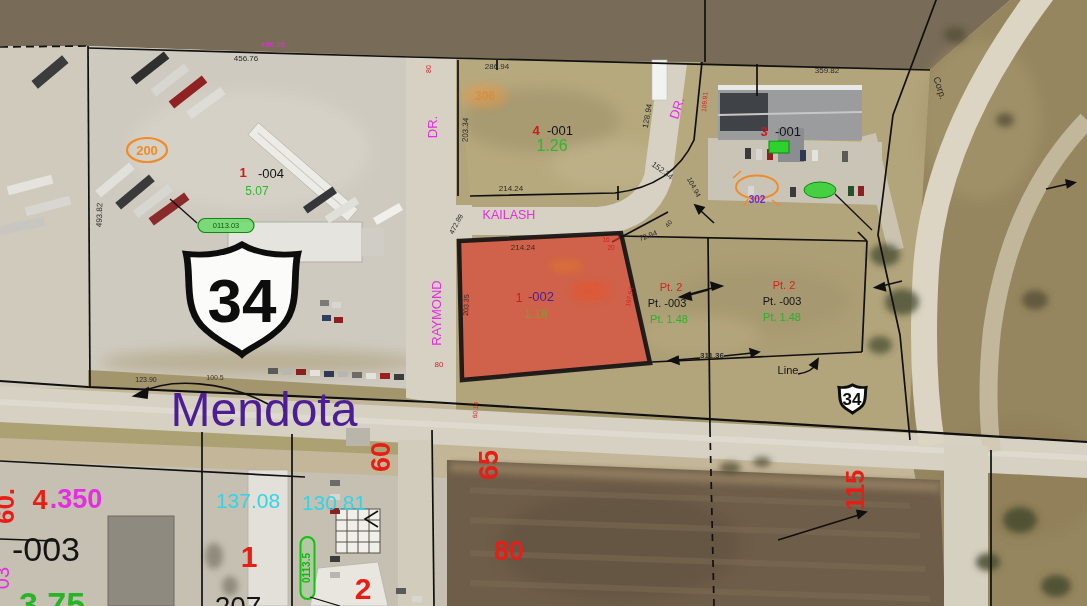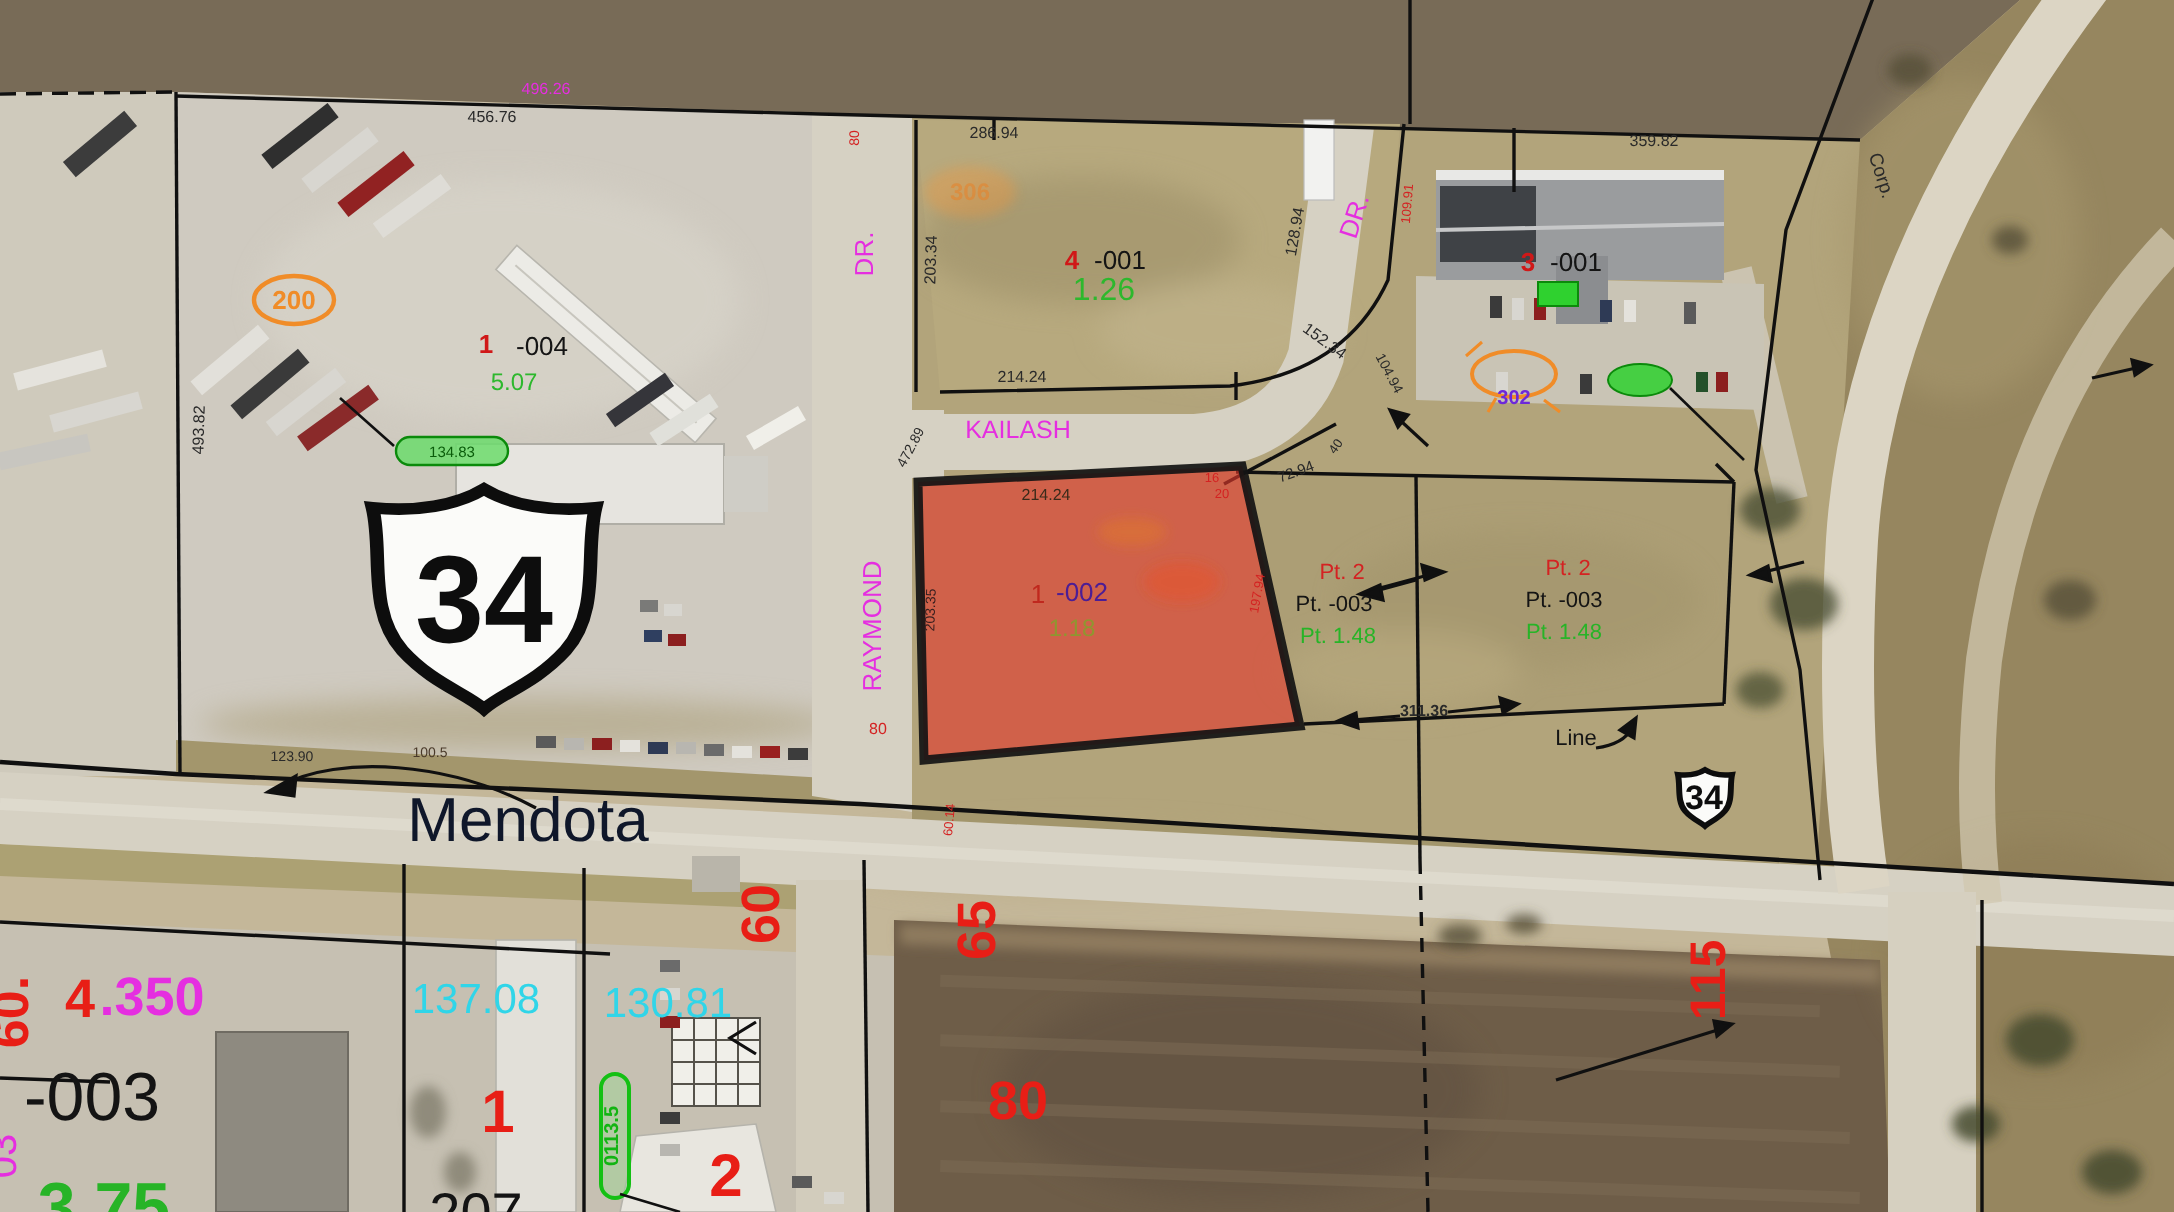"134.83" div.map-label { text: 134.83 -> 0113.03 }
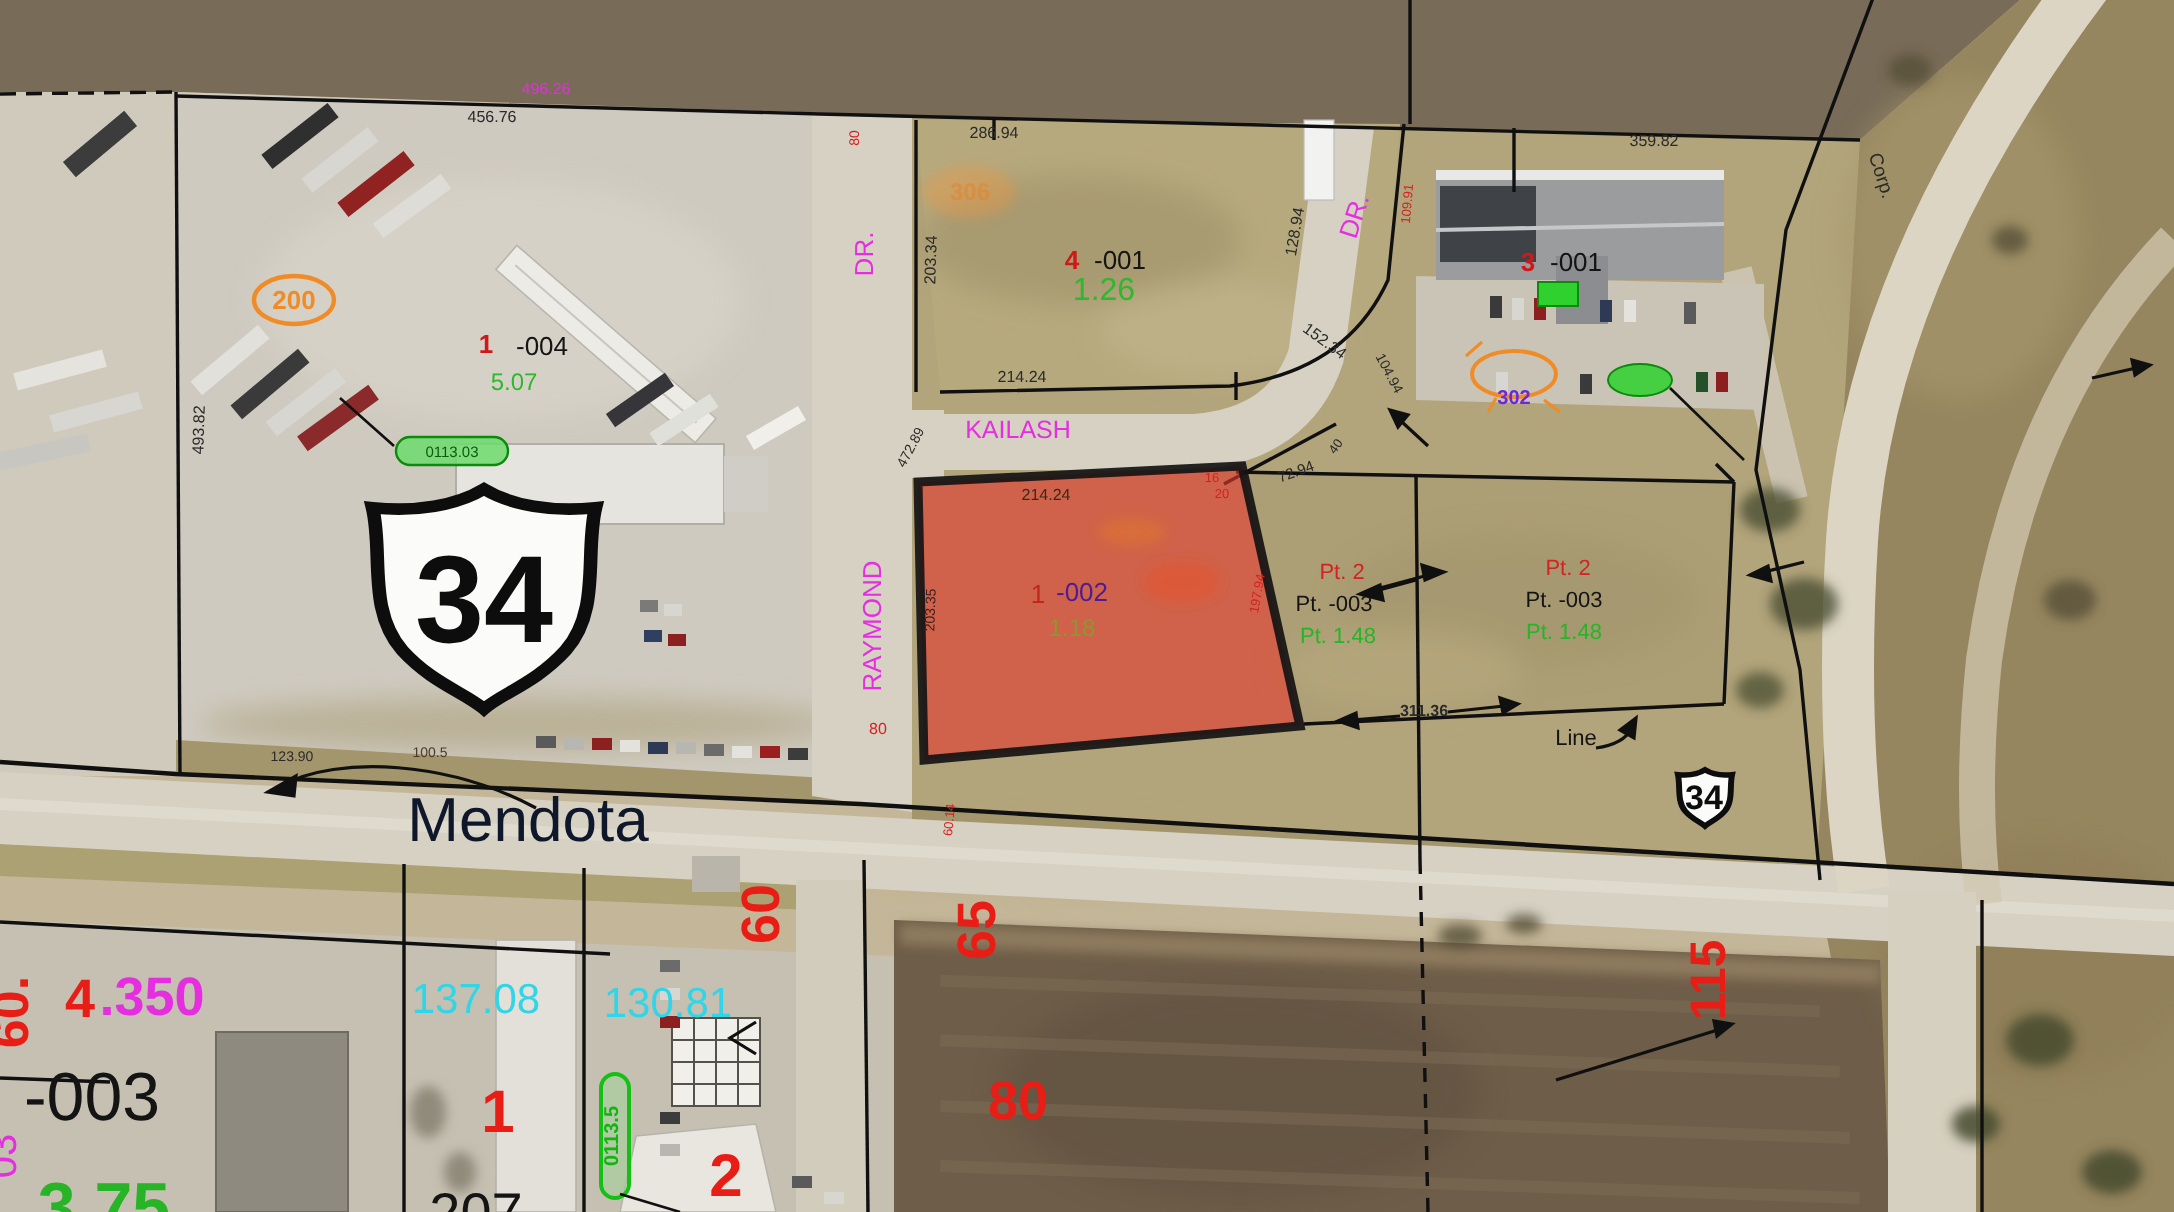"Mendota" div.map-label { color: #0f172a -> #4c1d95; font-size: 31px -> 48px }
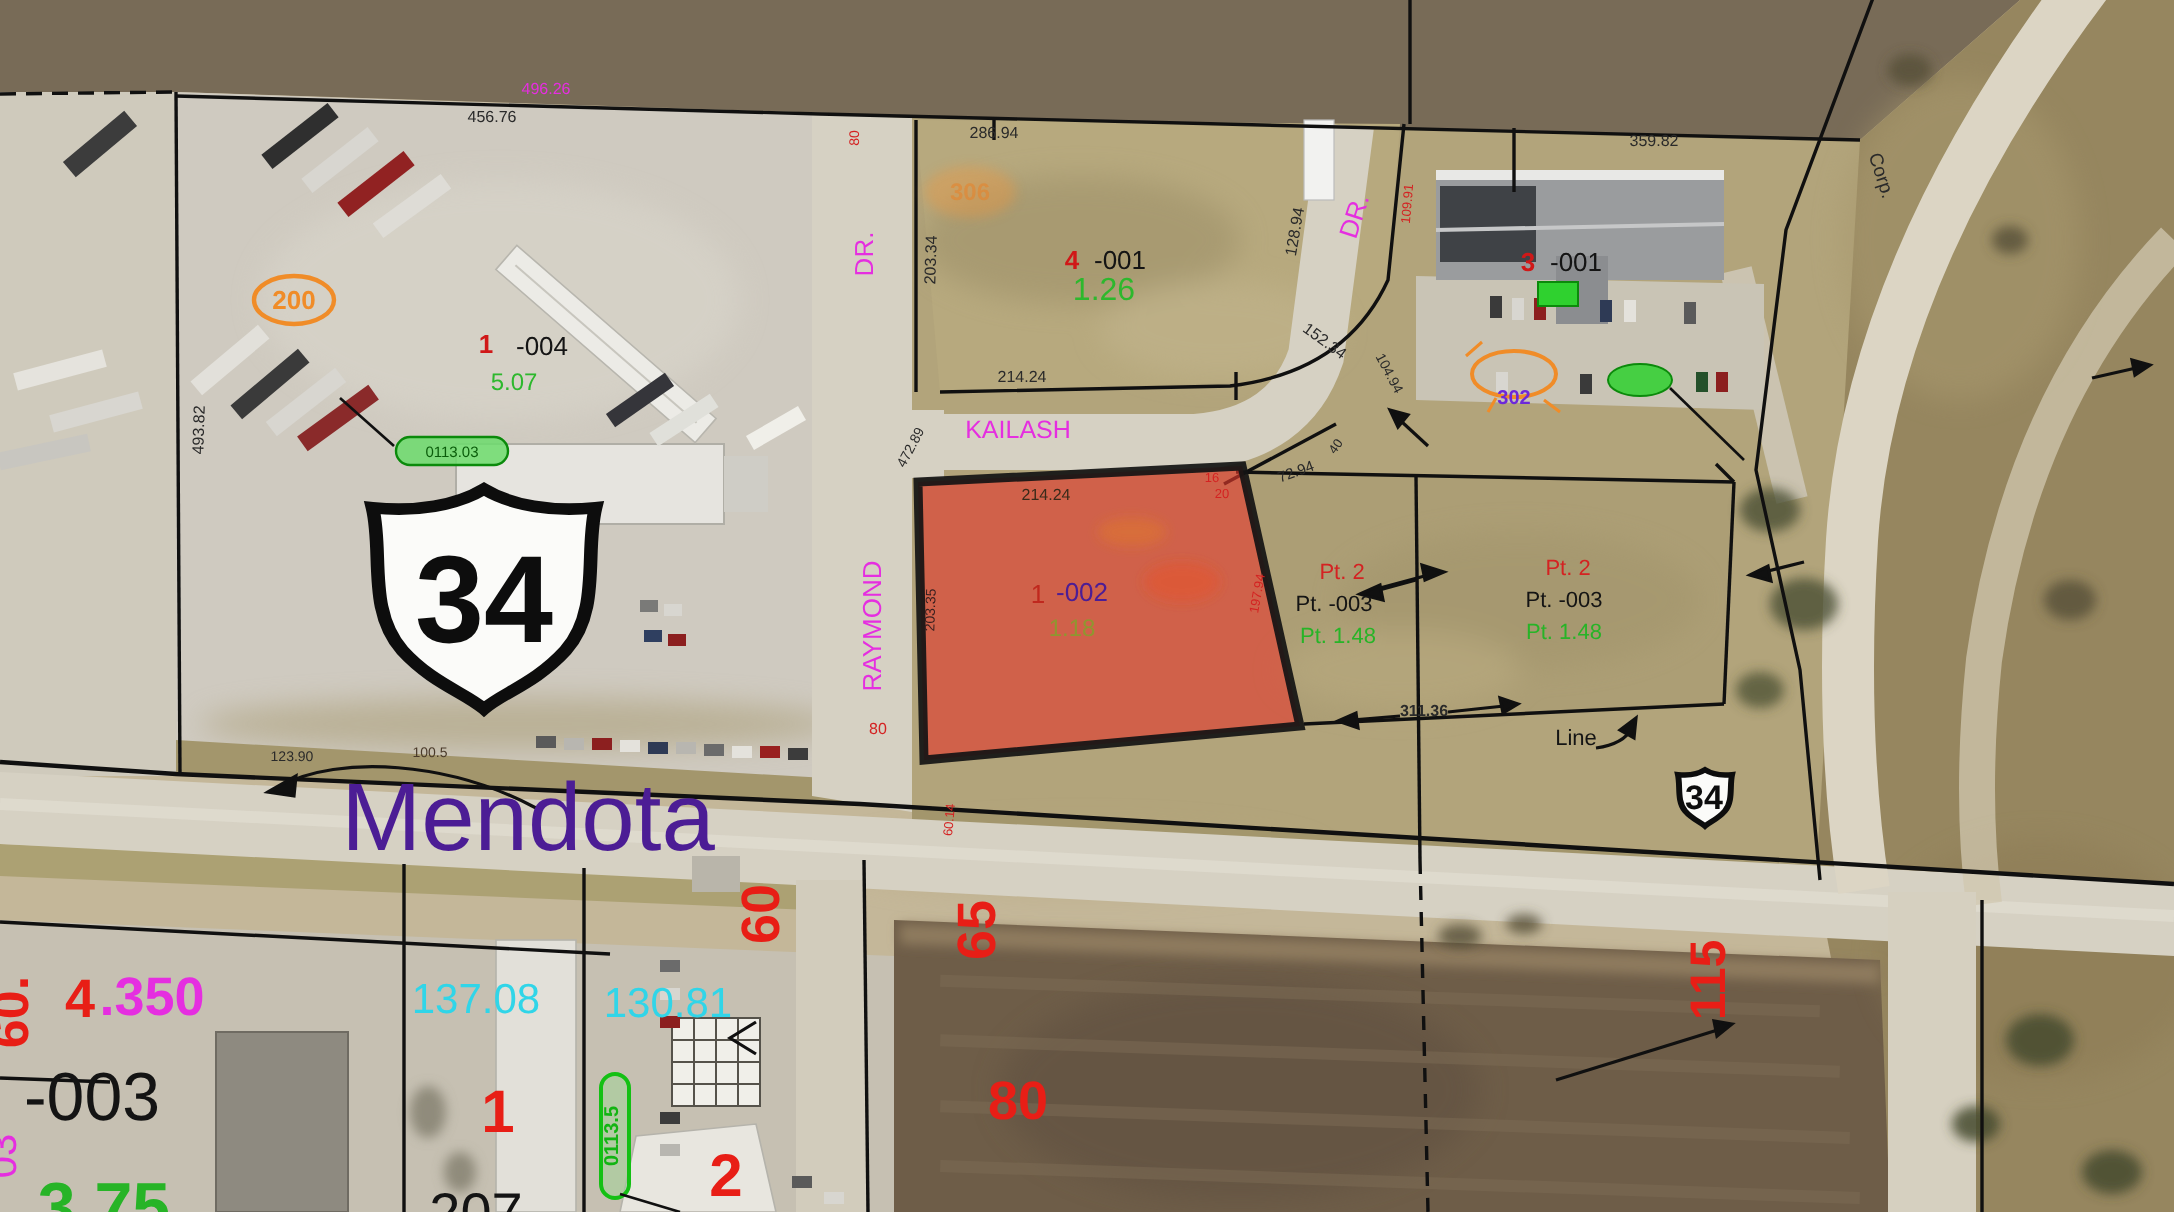"137.08" div.map-label { left: 238px -> 248px }
